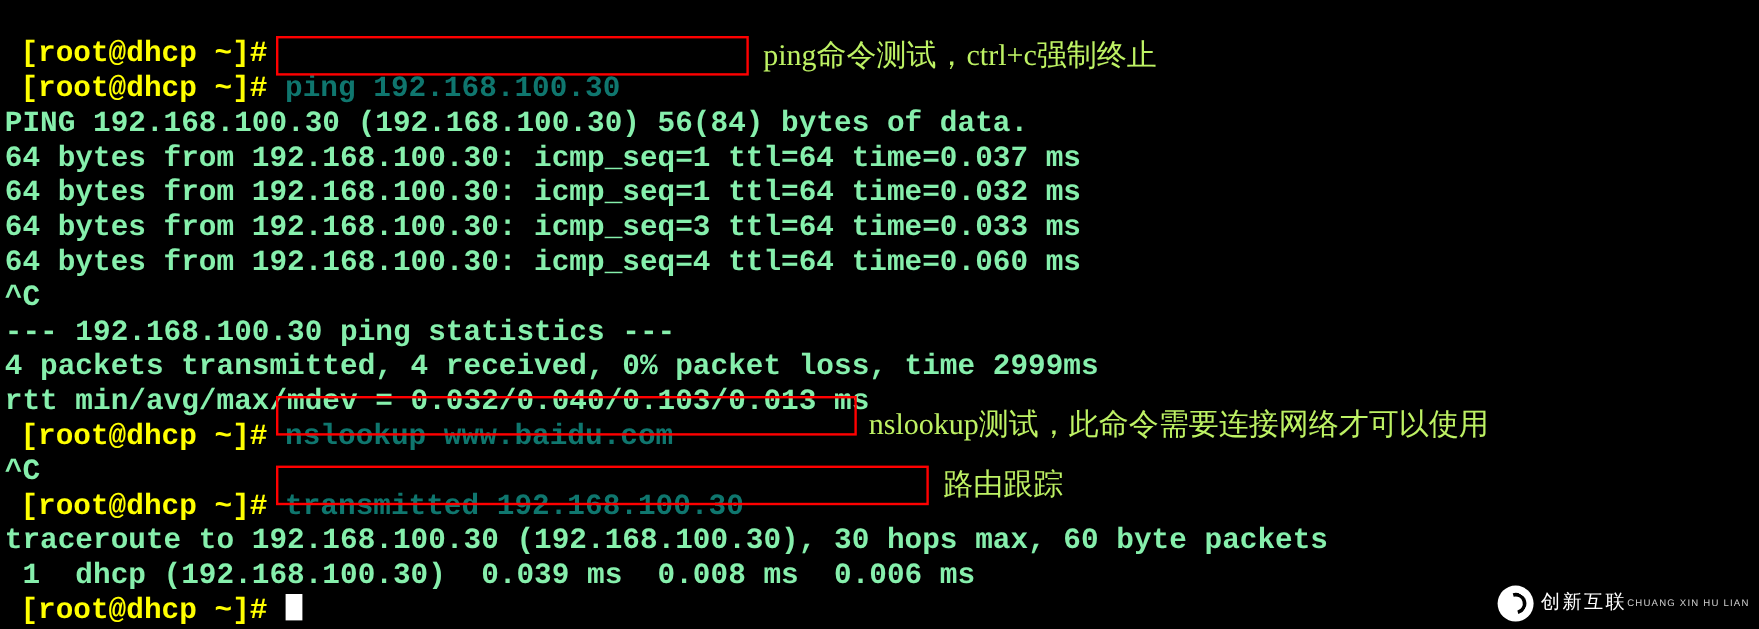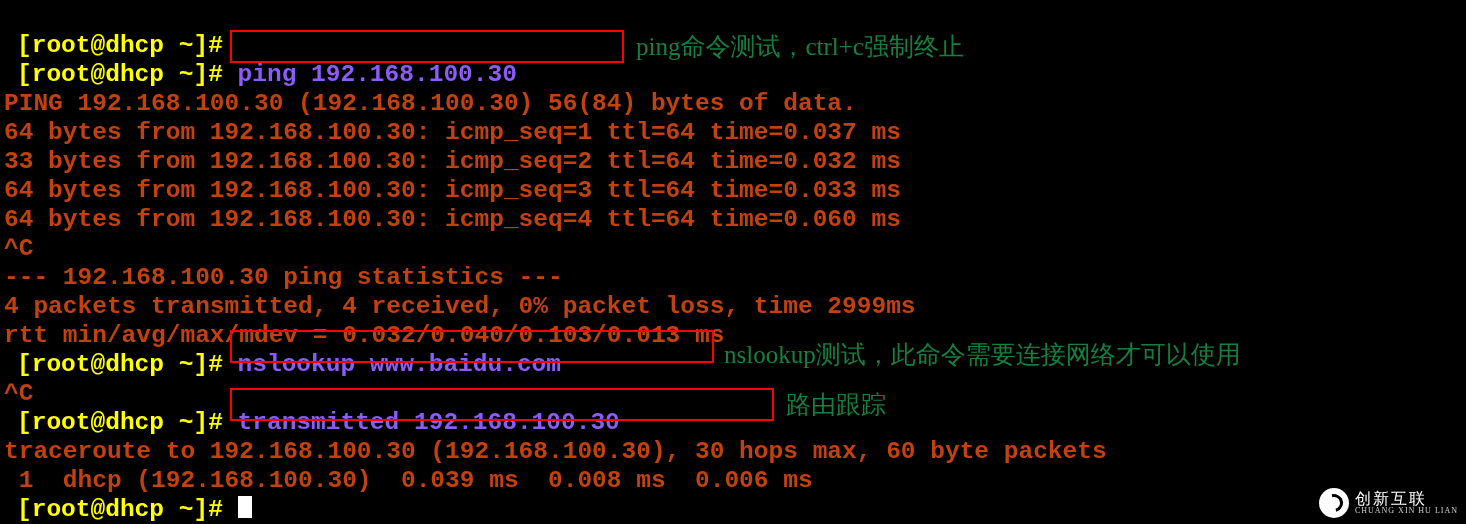"ping命令测试，ctrl+c强制终止" .annot { color: #15803d -> #bef264 }
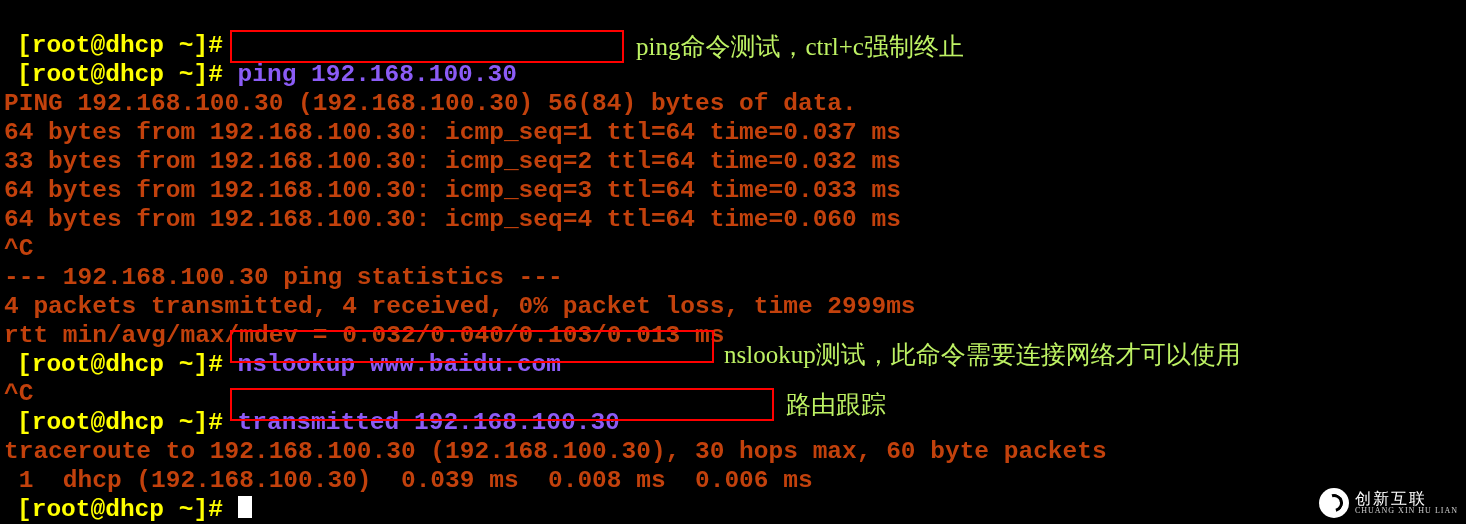"ping 192.168.100.30" .cmd { color: #8b5cf6 -> #0f766e }
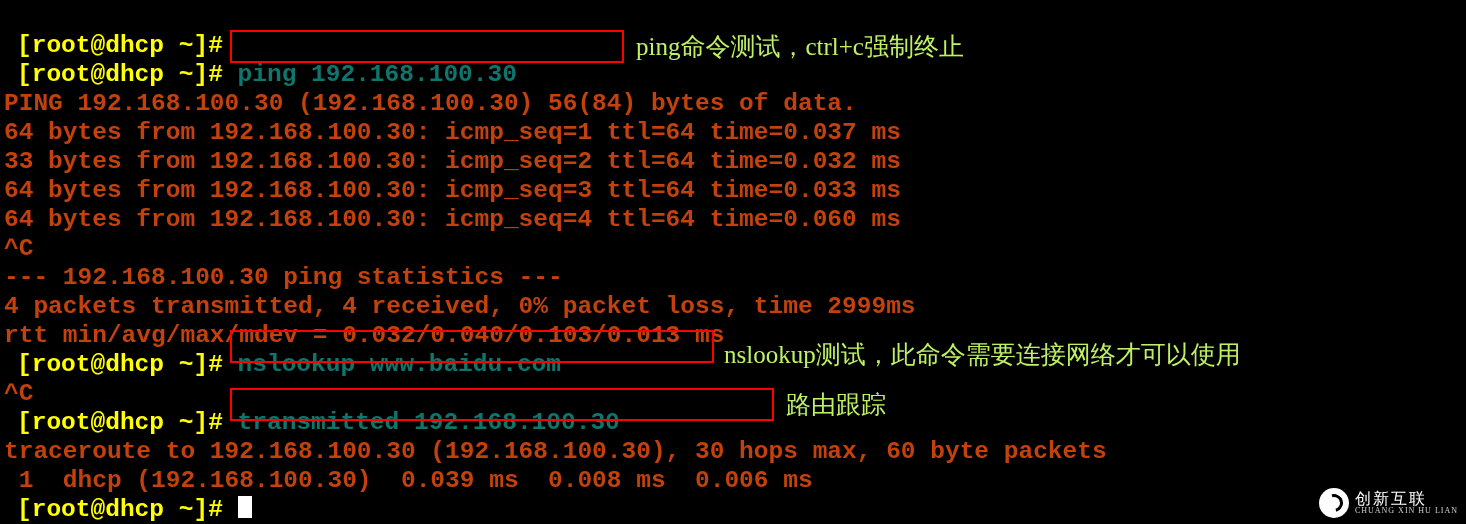"PING 192.168.100.30 (192.168.100.30)" .out { color: #c2410c -> #86efac }
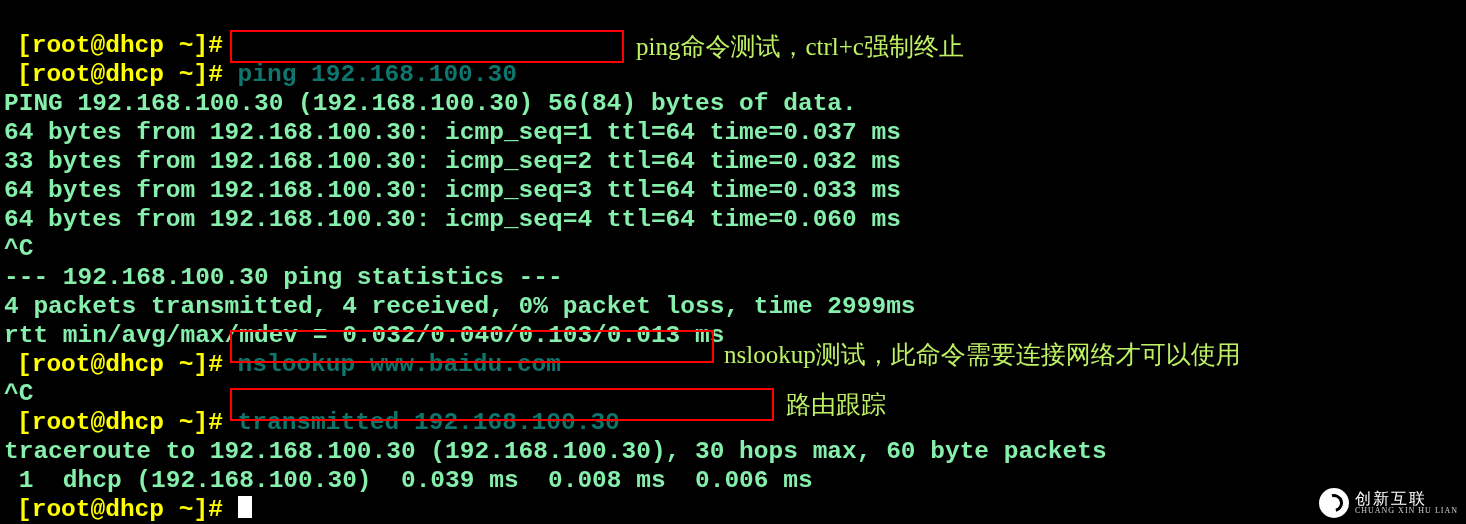"33 bytes from 192.168.100.30: icmp_seq=2" span.out { text: 33 bytes from 192.168.100.30: icmp_seq=2 -> 64 bytes from 192.168.100.30: icmp_seq=1 }
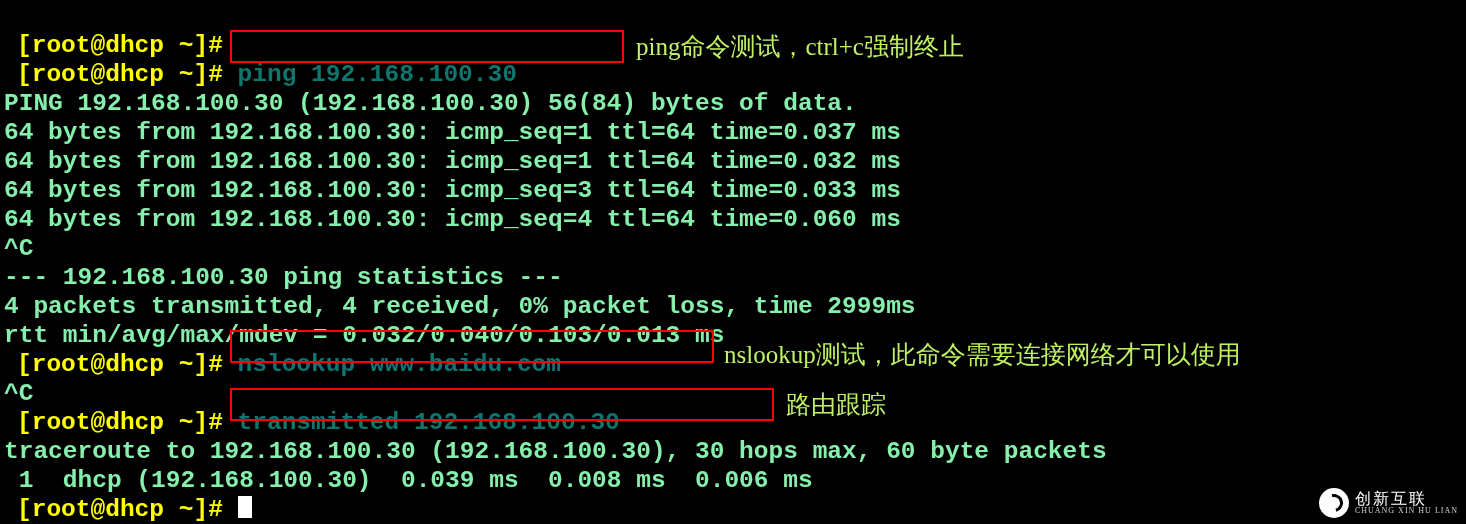"创新互联" .logo-text { align-items: none -> center; flex-direction: column -> none; font-family: Liberation Serif, serif -> Liberation Sans, sans-serif }
